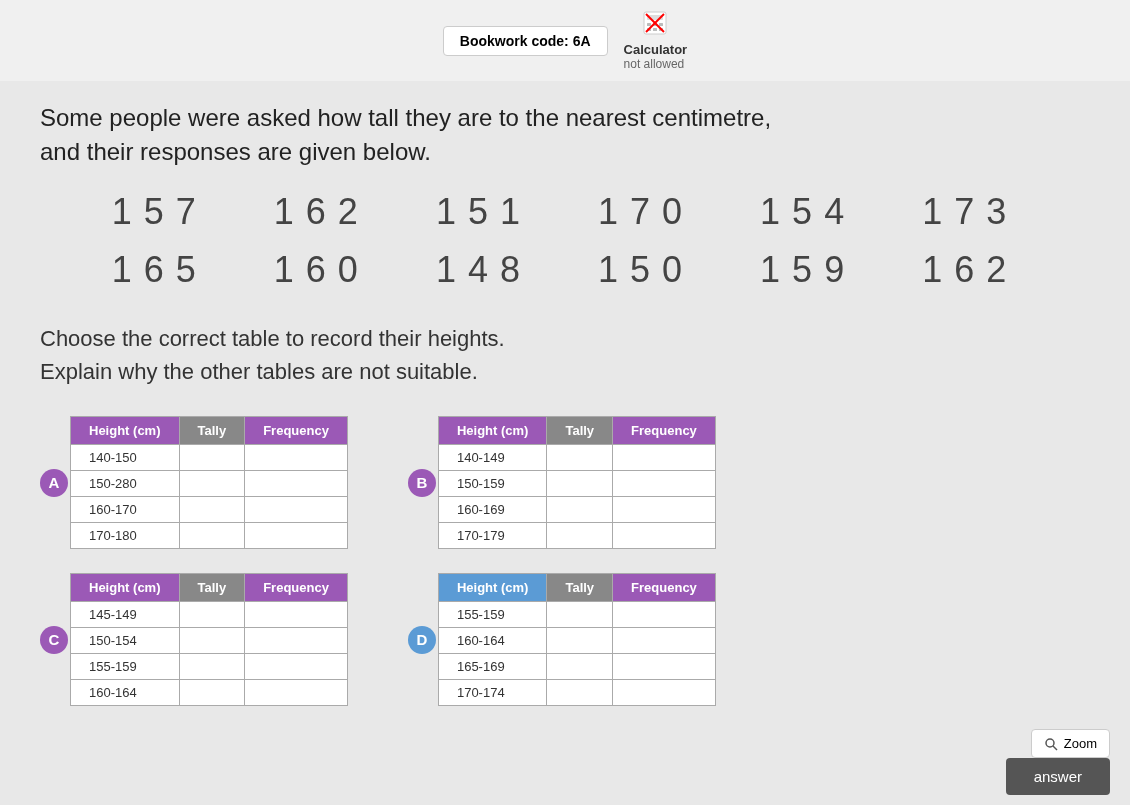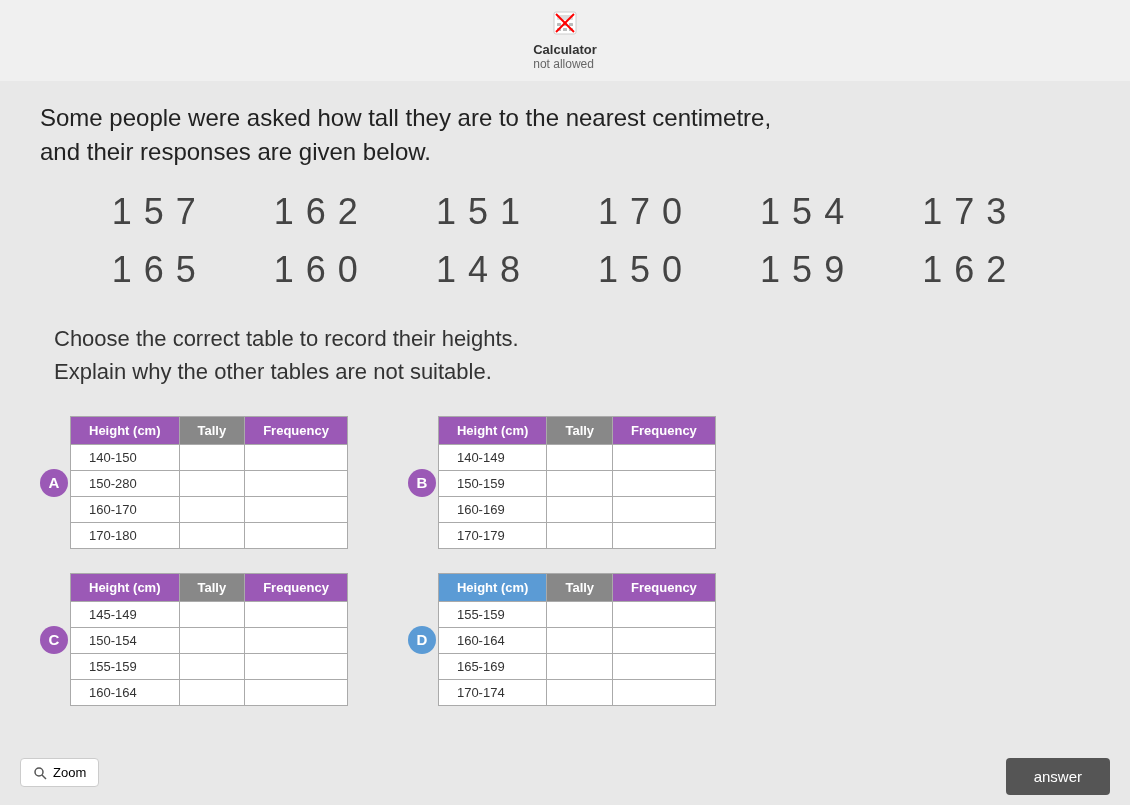"Bookwork code: 6A" div.bookwork-code { html: none -> <div> <span>Bookwork code: 6A</span> </div> }
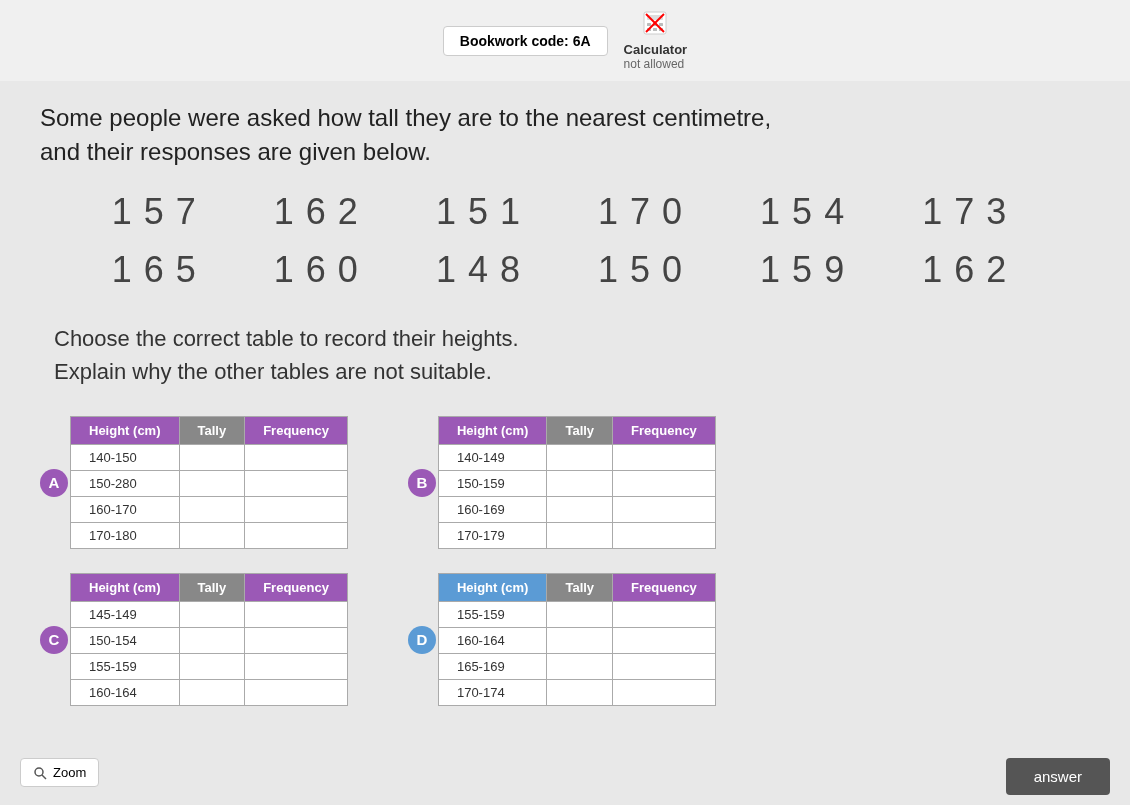"Choose the correct table to" .instruction-text { margin: 24px 0 28px 14px -> 24px 0 28px 0 }
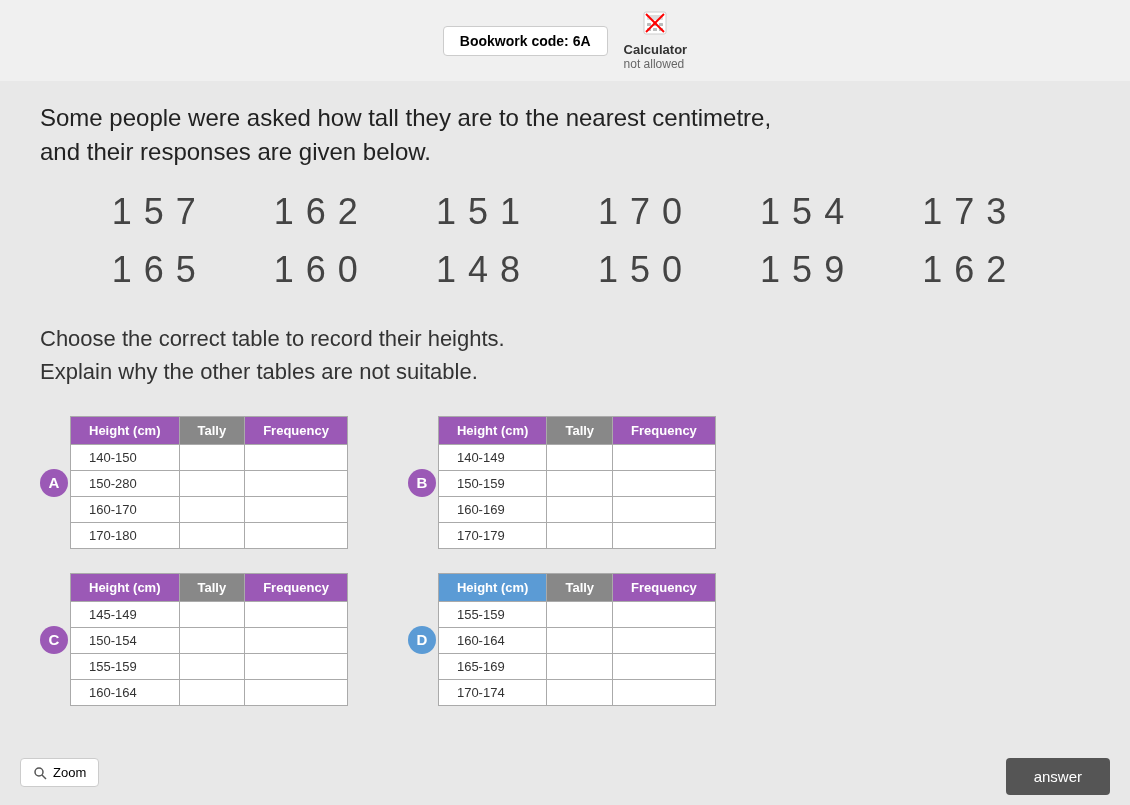"Zoom" .bottom-bar { align-items: flex-start -> flex-end; flex-direction: none -> column }
